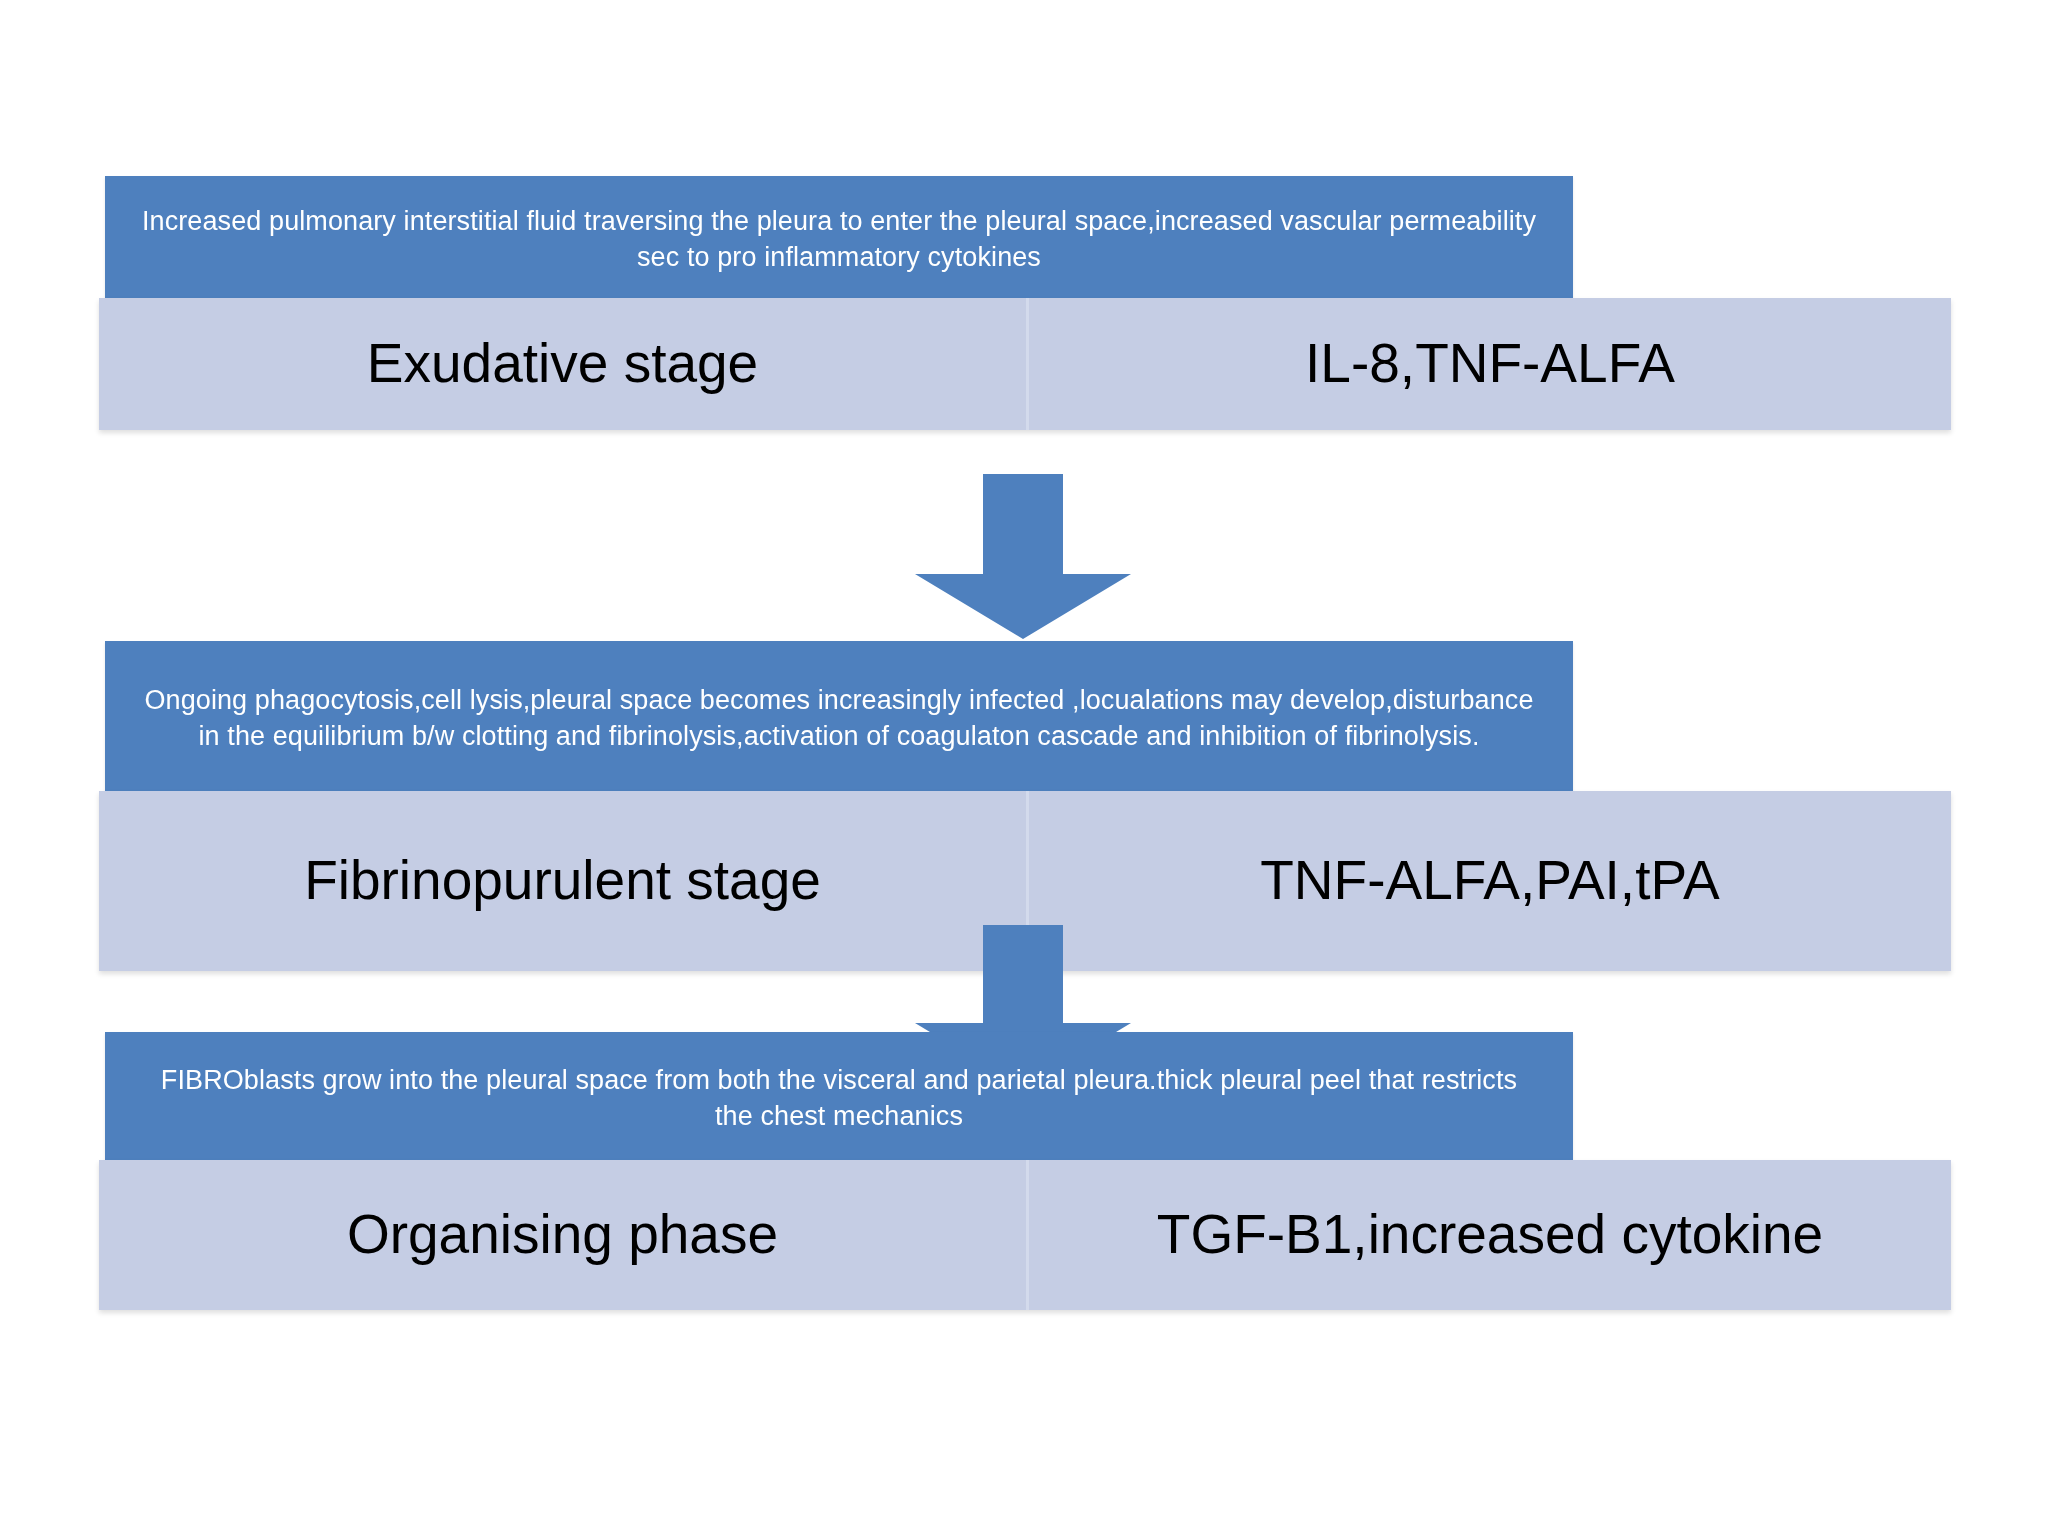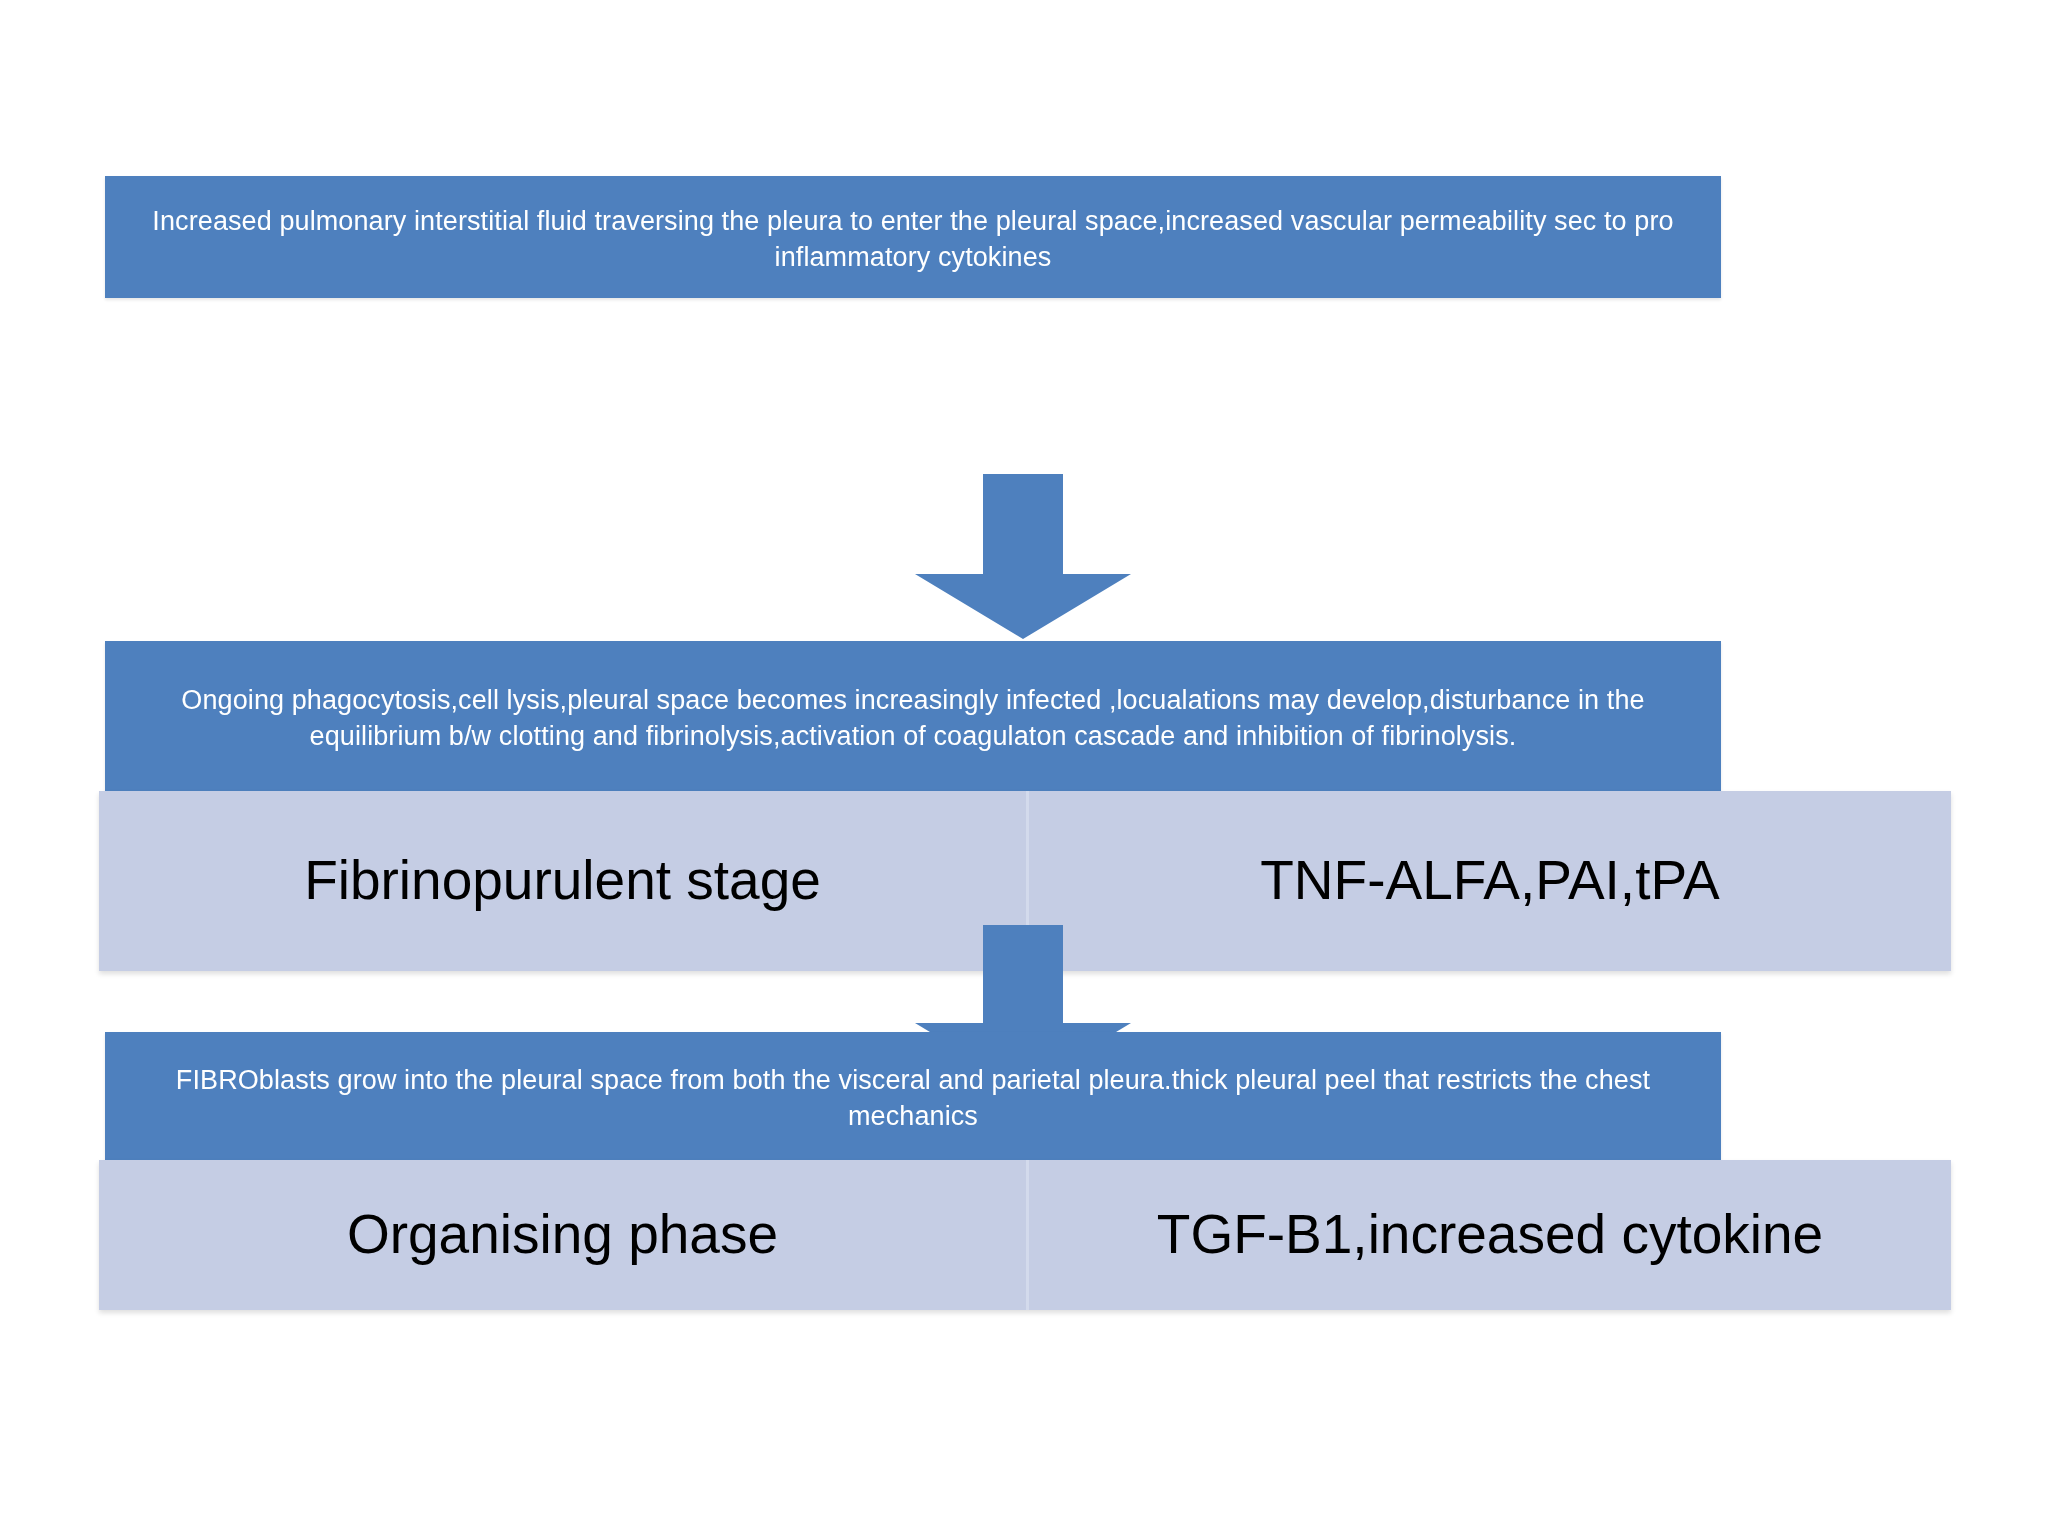"Increased pulmonary interstitial fluid" .desc-banner { width: 1616px -> 1468px }
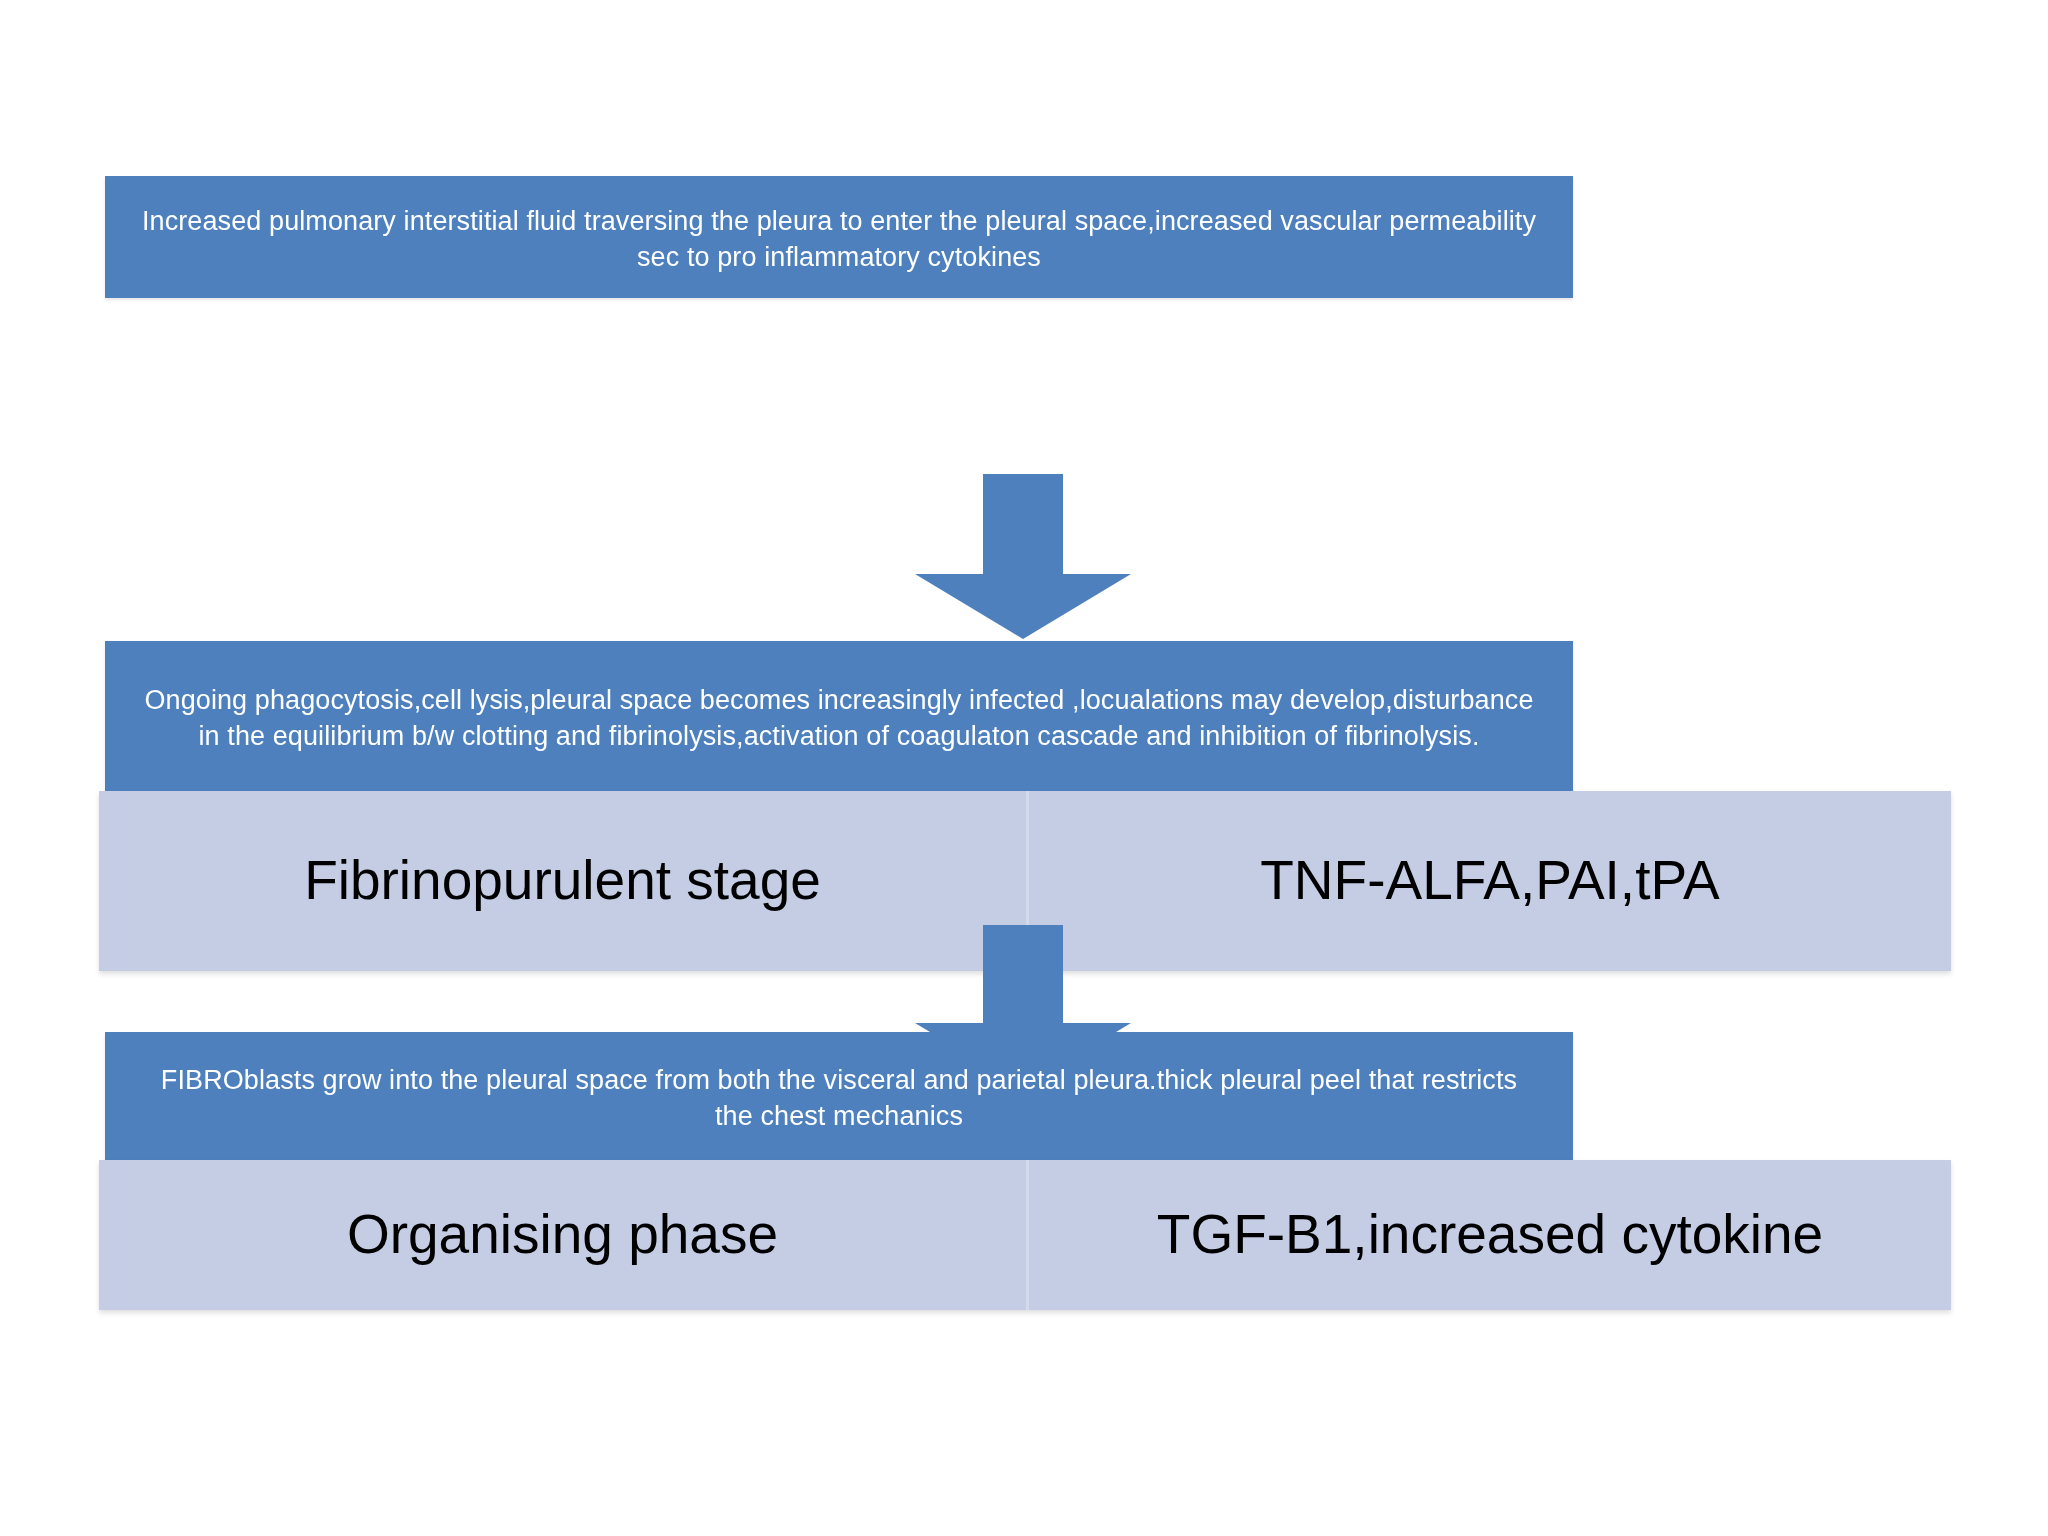"Exudative stage" div.stage-row { html: none -> <div> <div> <div>Exudative stage</div> </div> <div> <div>IL-8,TNF-ALFA</div> </div> </div> }
